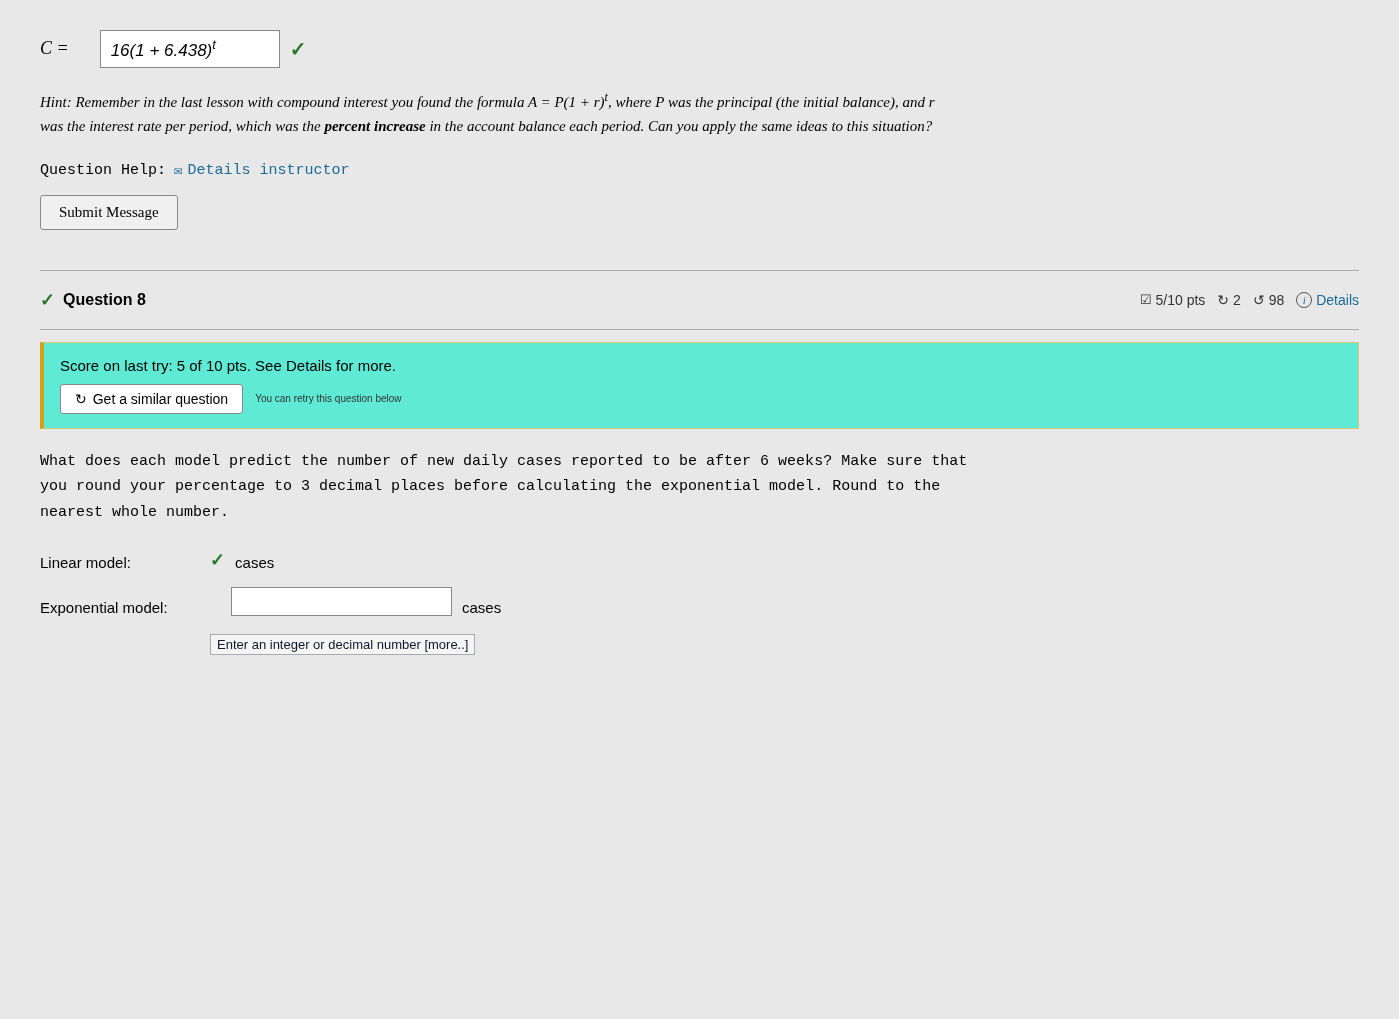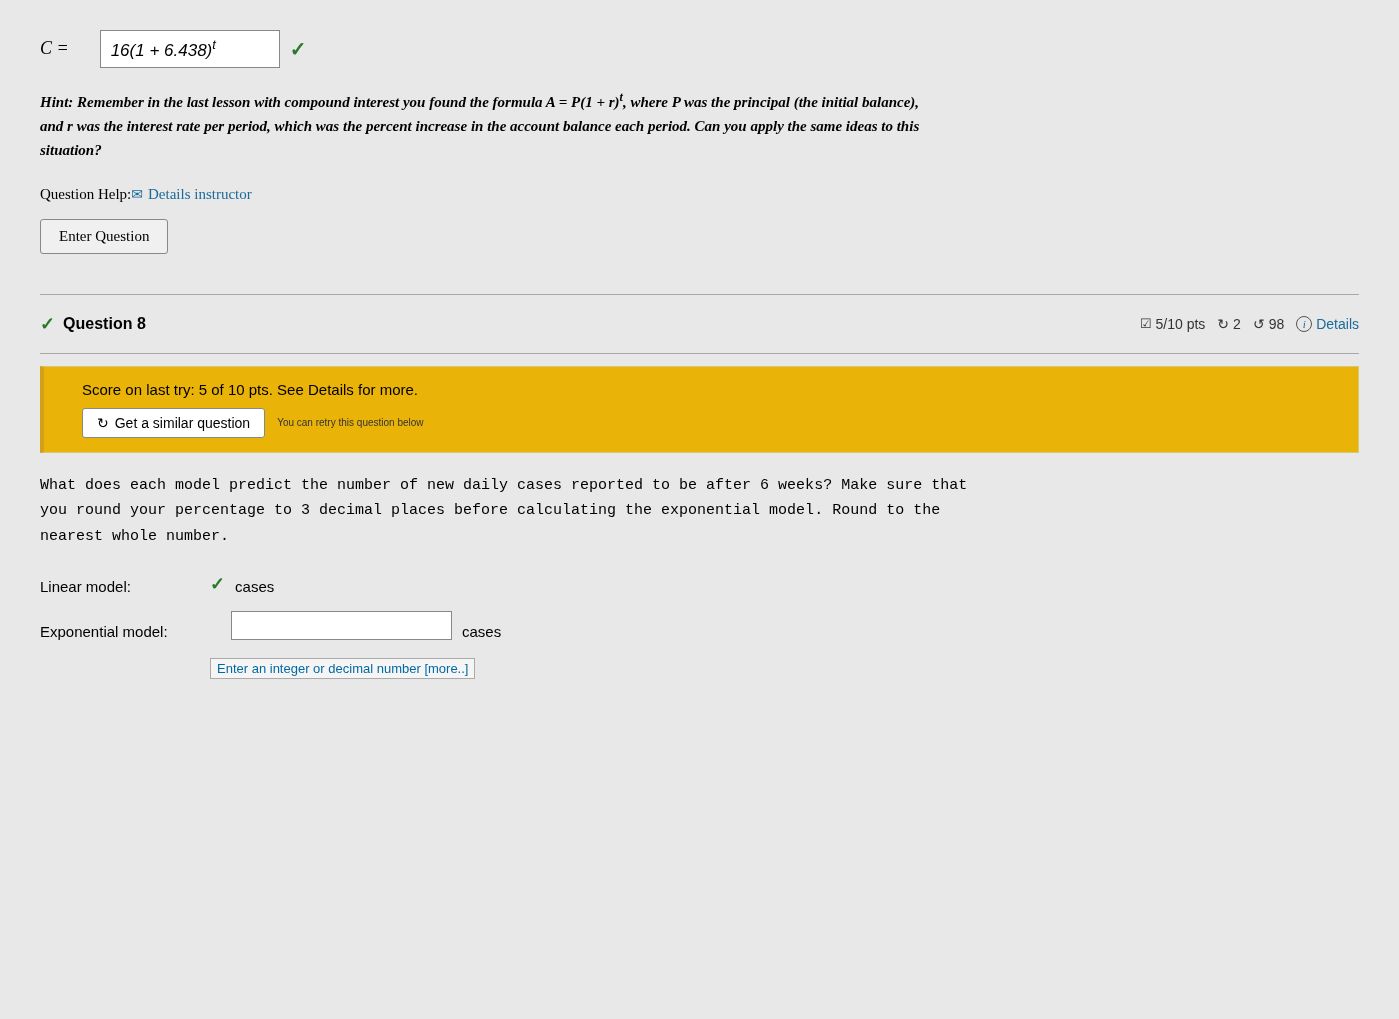"Hint: Remember in the last" .hint-text { font-weight: bold -> none }
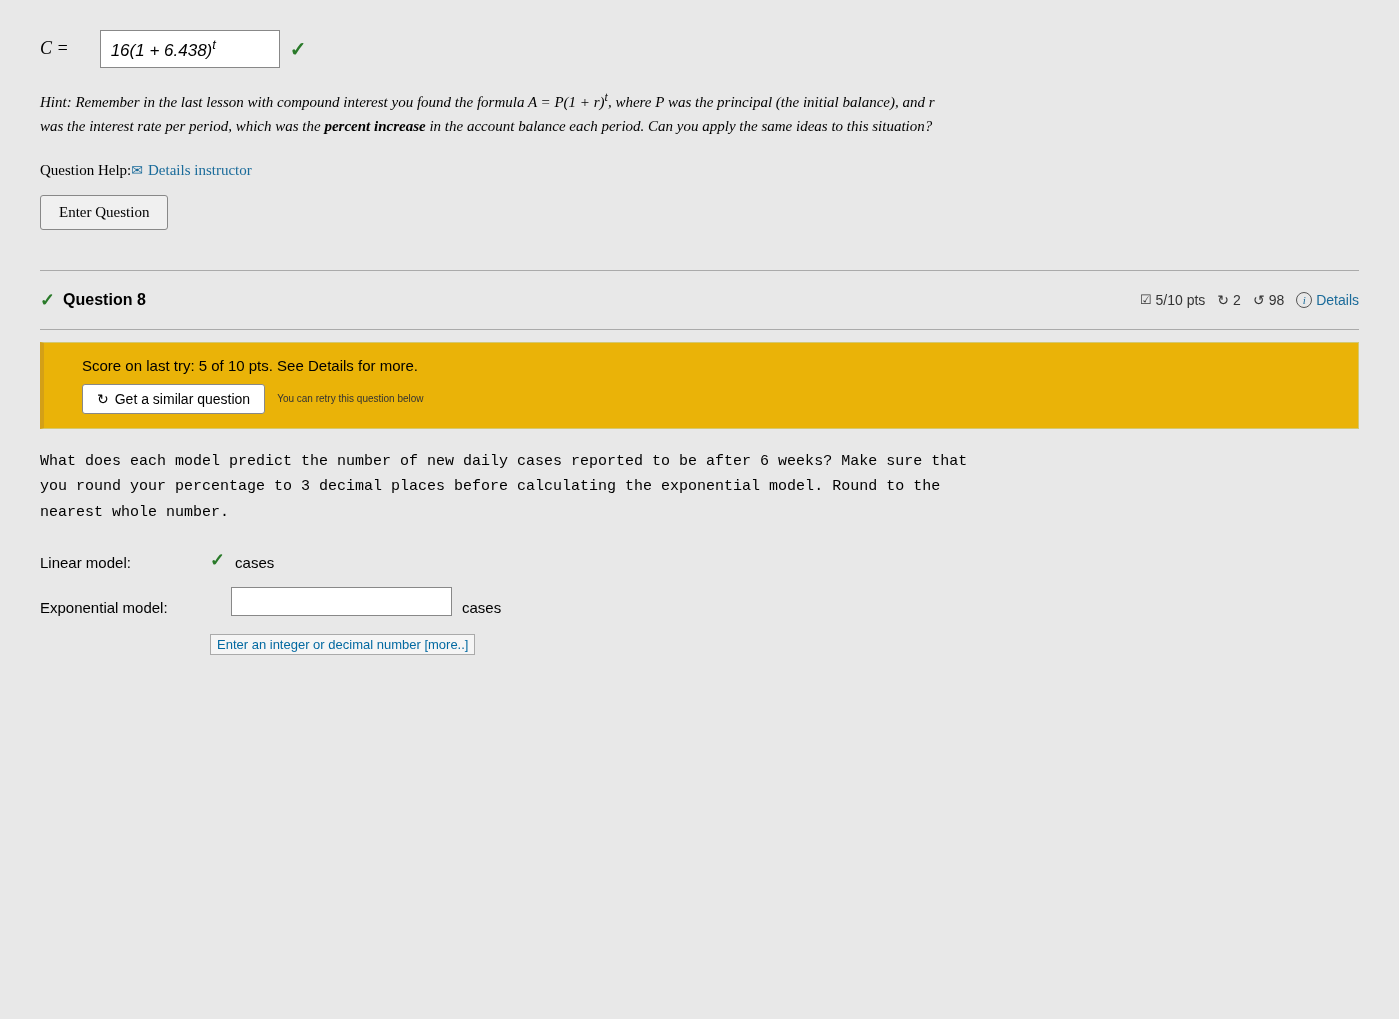"Question Help:" .question-help { font-family: Liberation Serif, serif -> Liberation Mono, monospace; gap: none -> 8px }
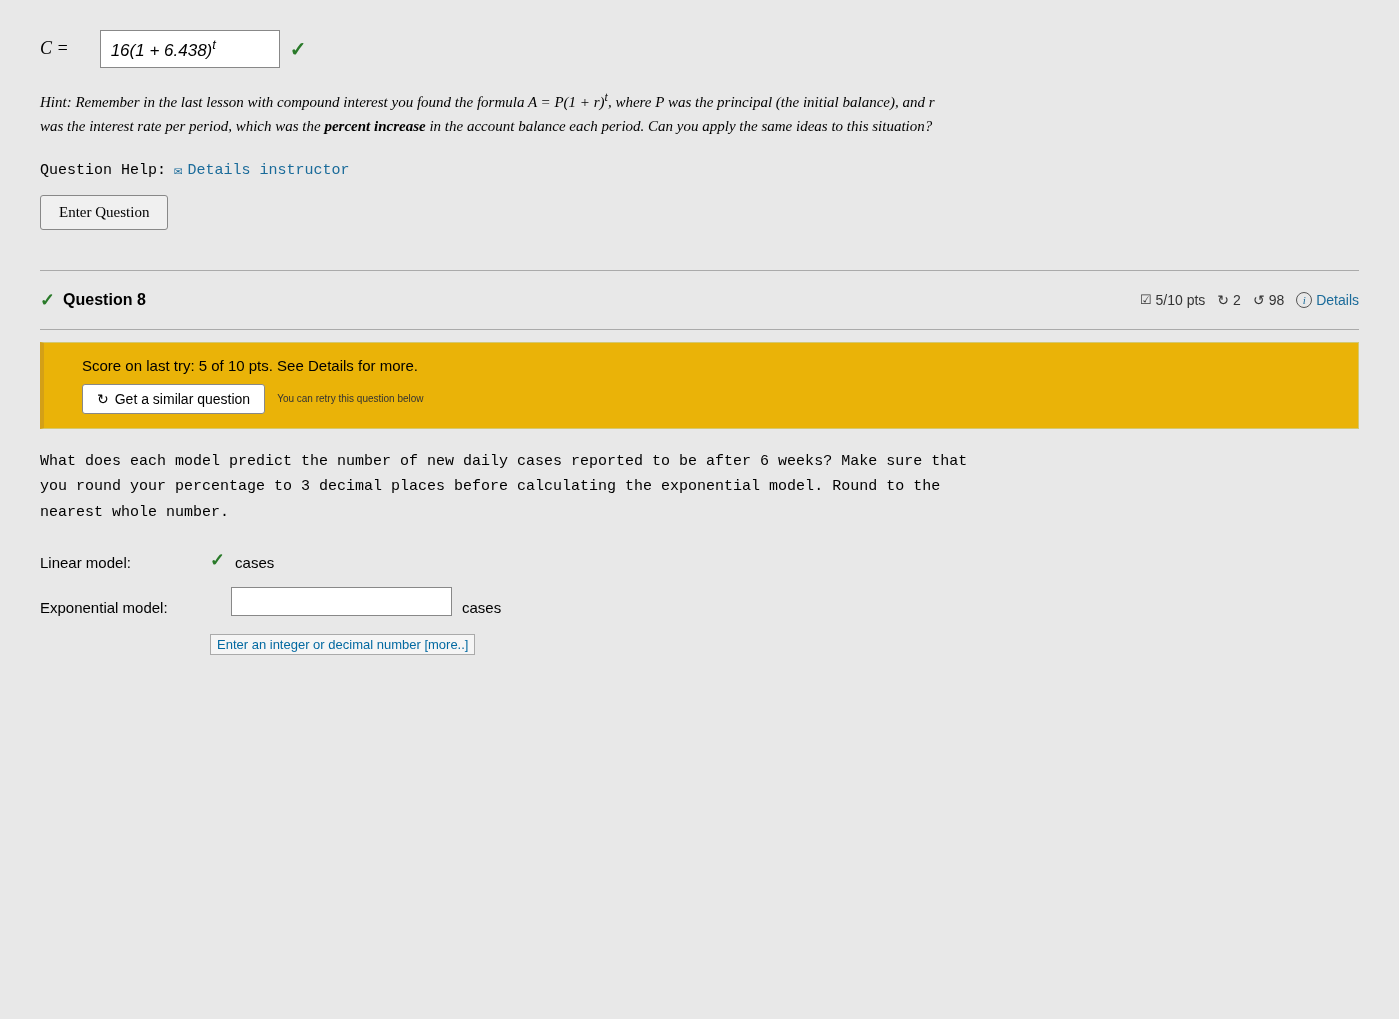"Enter Question" button.submit-btn { text: Enter Question -> Submit Message }
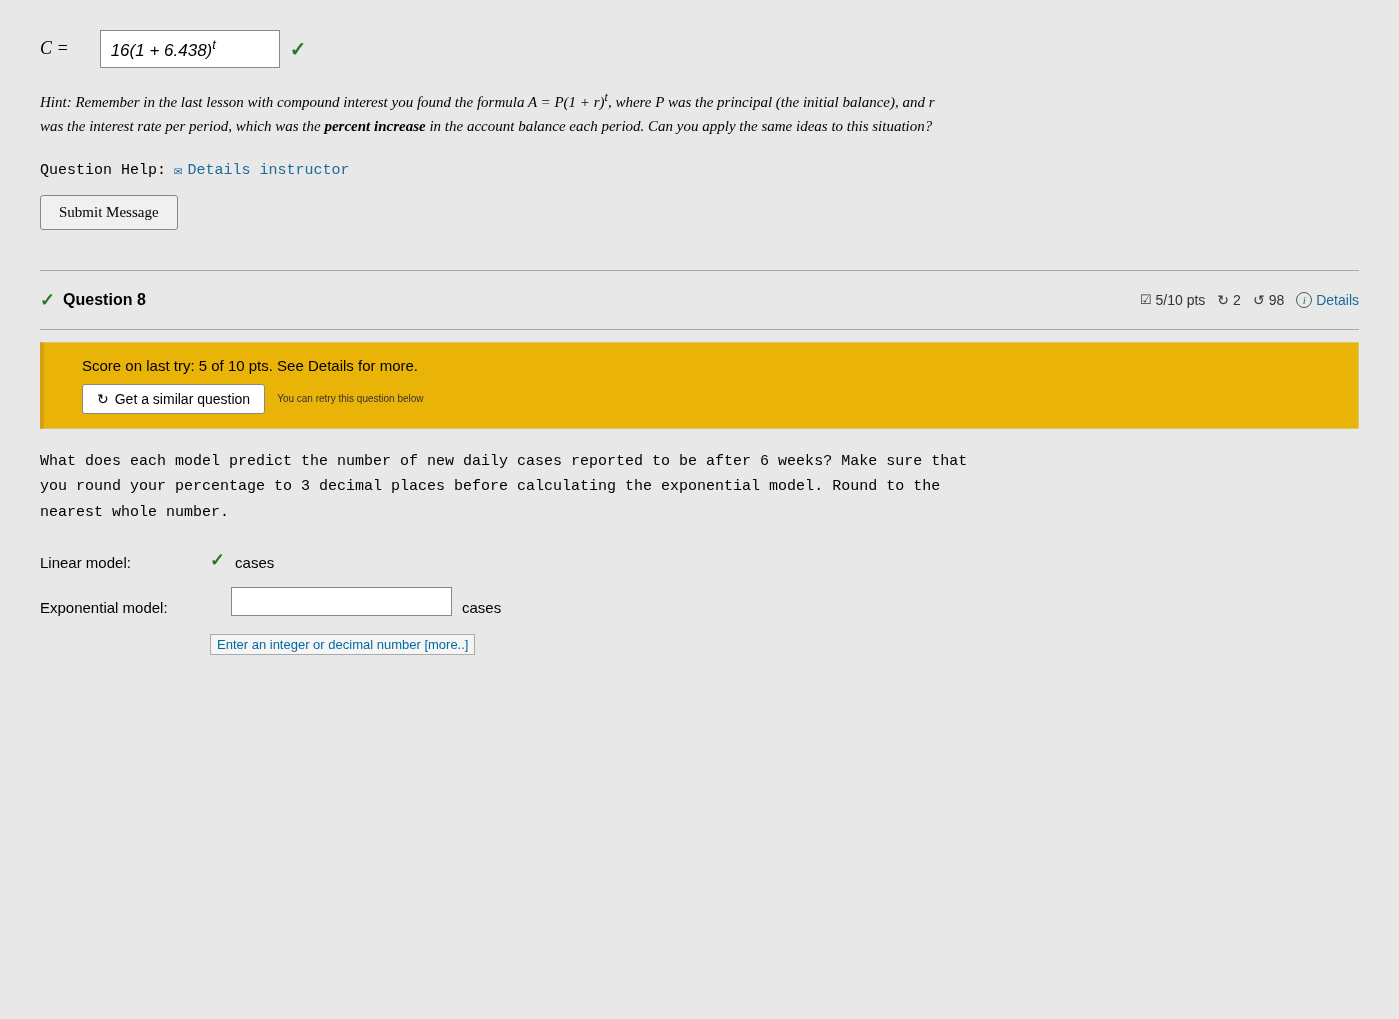"Score on last try: 5" .score-box { background-color: #eab308 -> #5eead4; padding: 14px 38px -> 14px 16px }
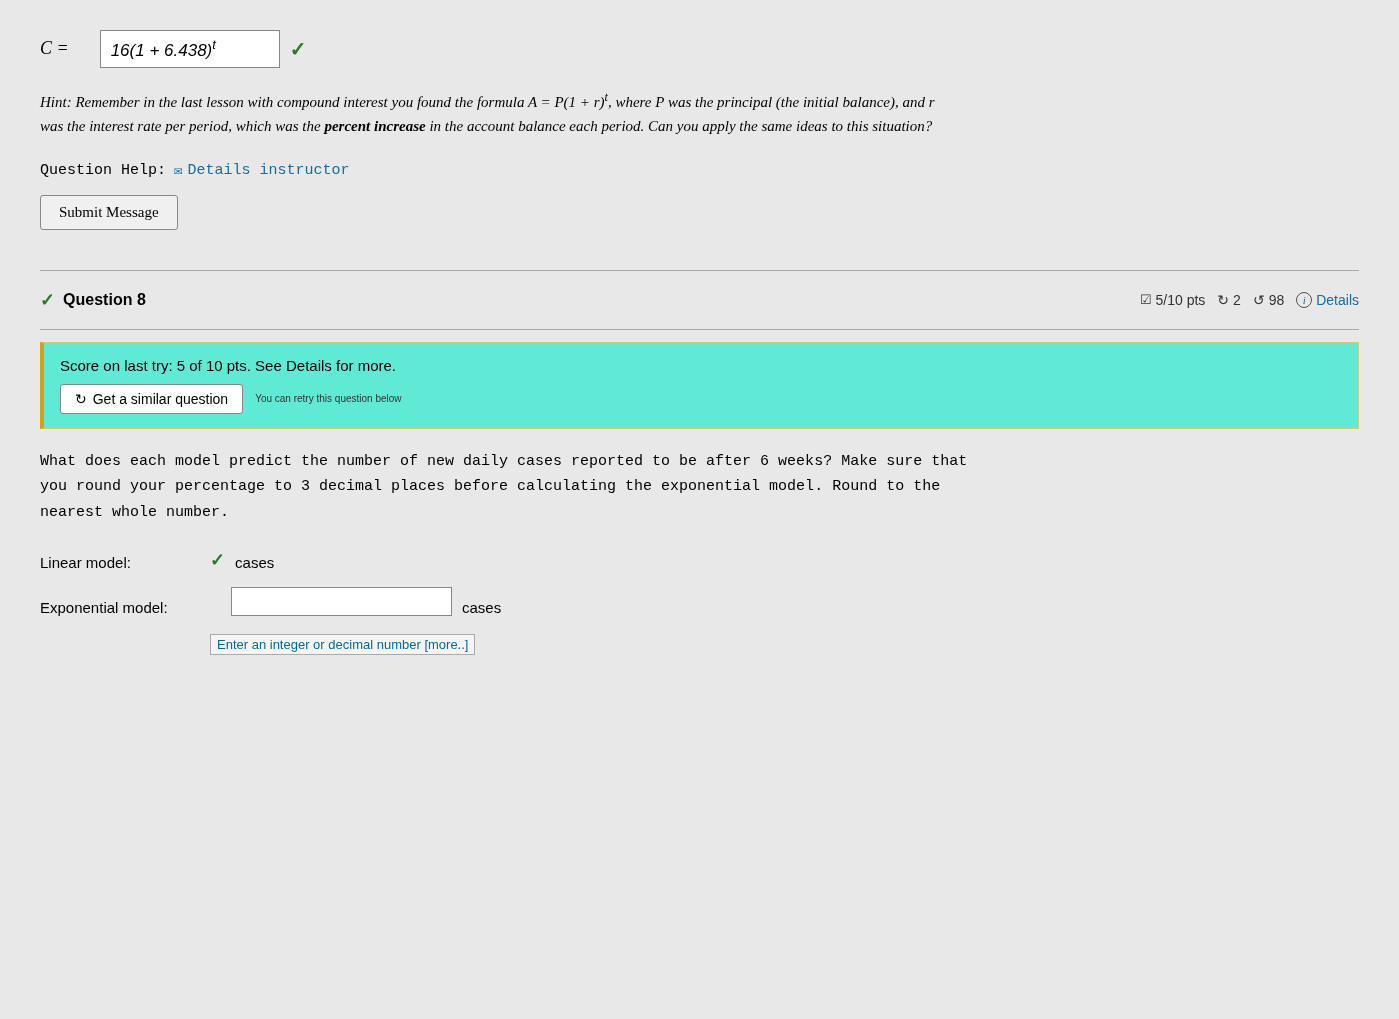"Enter an integer or decimal" .hint-note { color: #0369a1 -> #0f172a }
